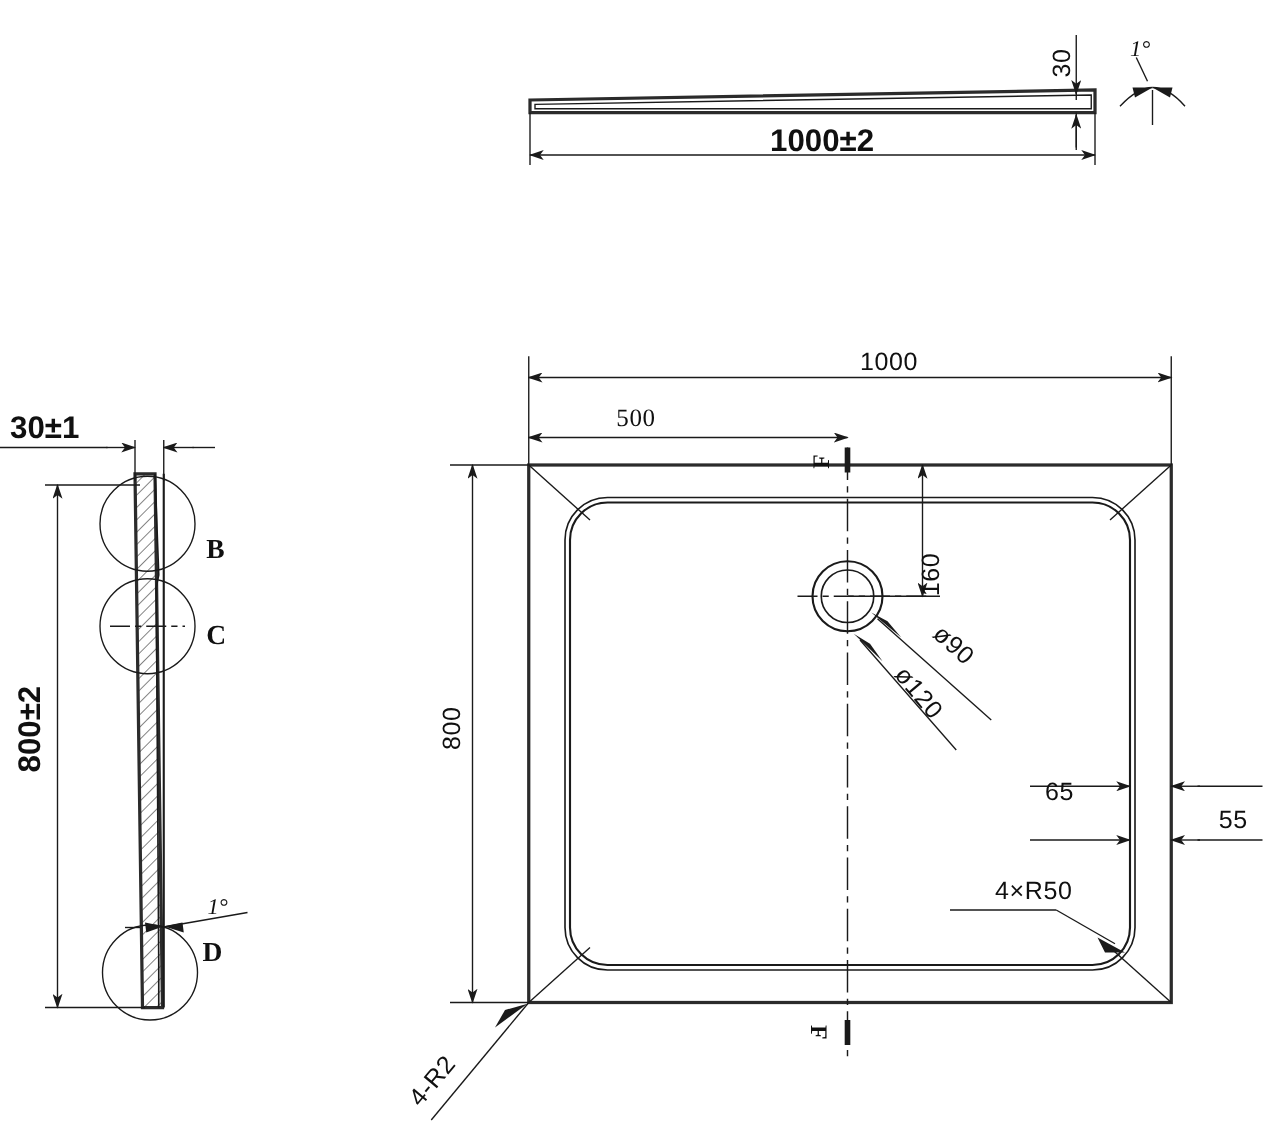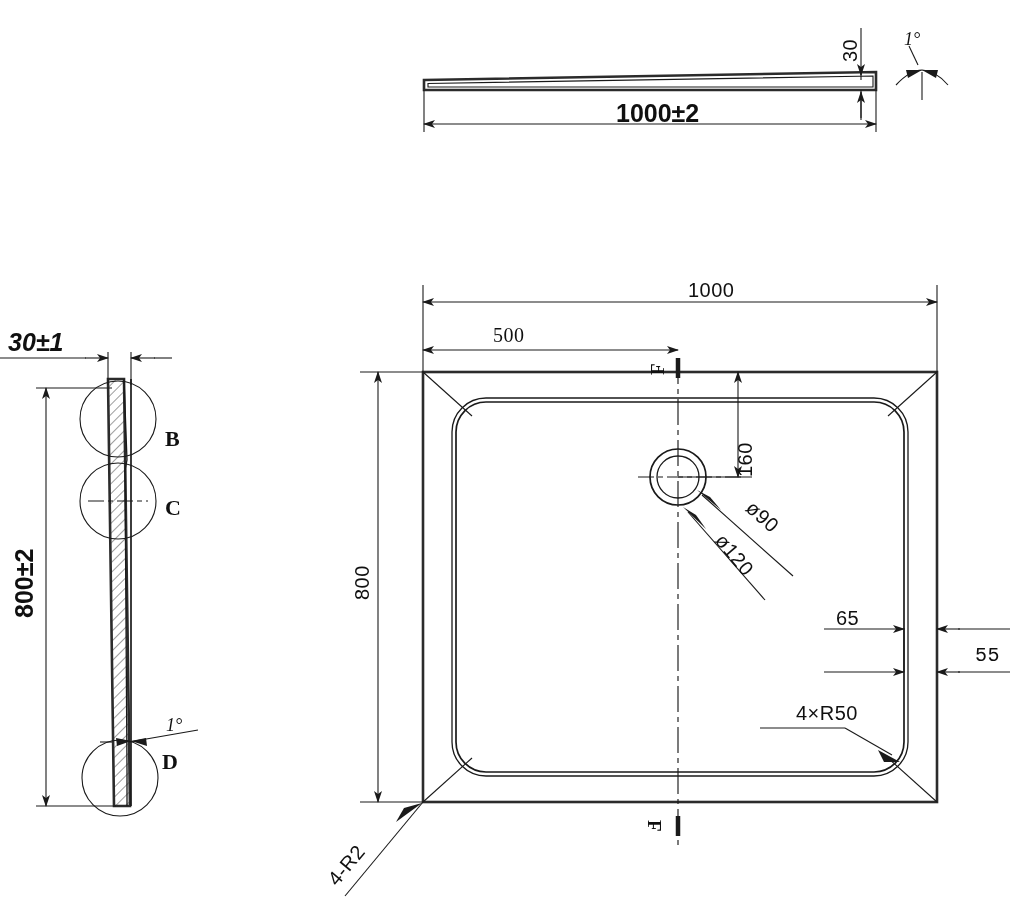"30±1" div.lbl { font-style: italic -> none }
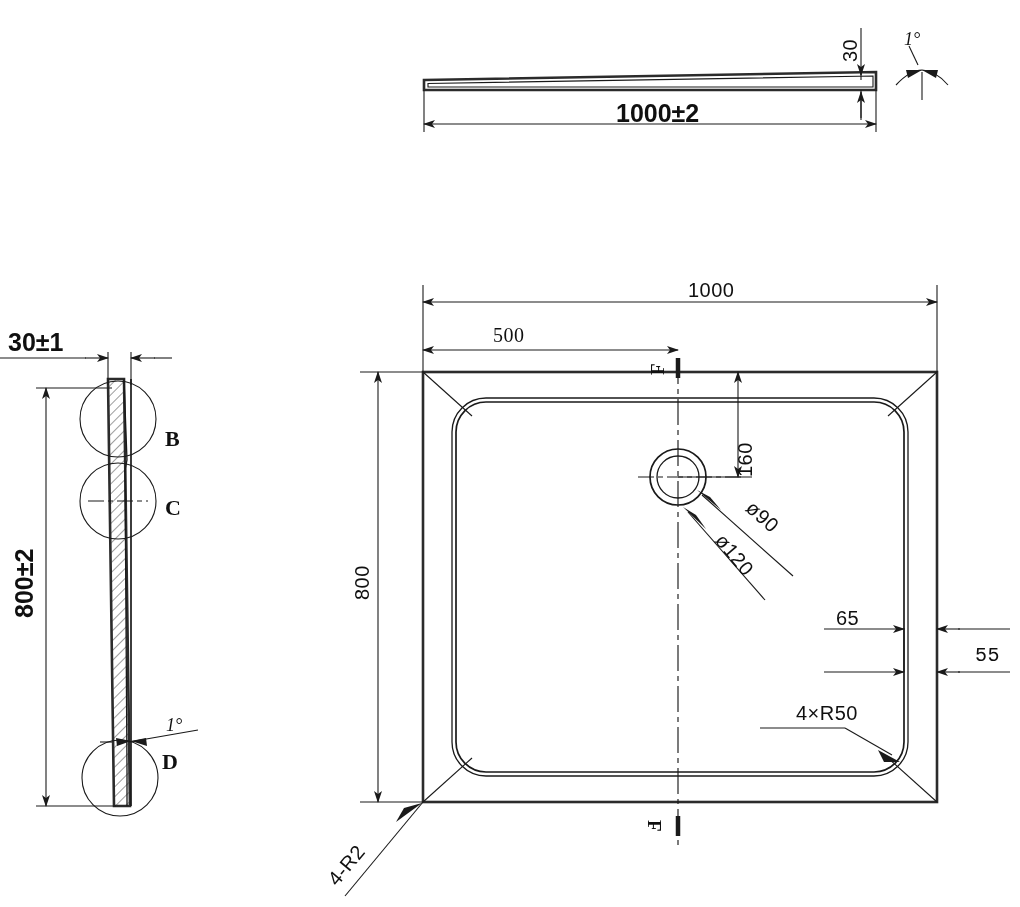"65" div.lbl { top: 608px -> 624px }
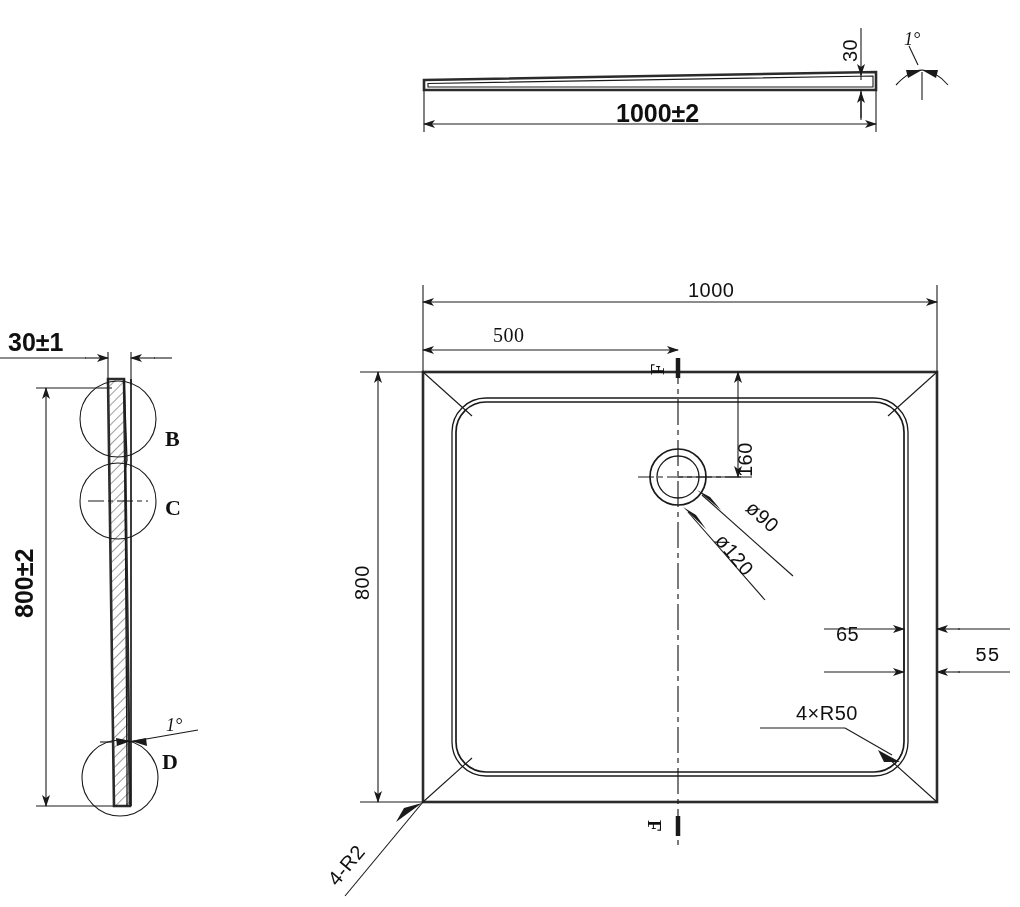"55" div.lbl { font-family: Liberation Mono, monospace -> none }
